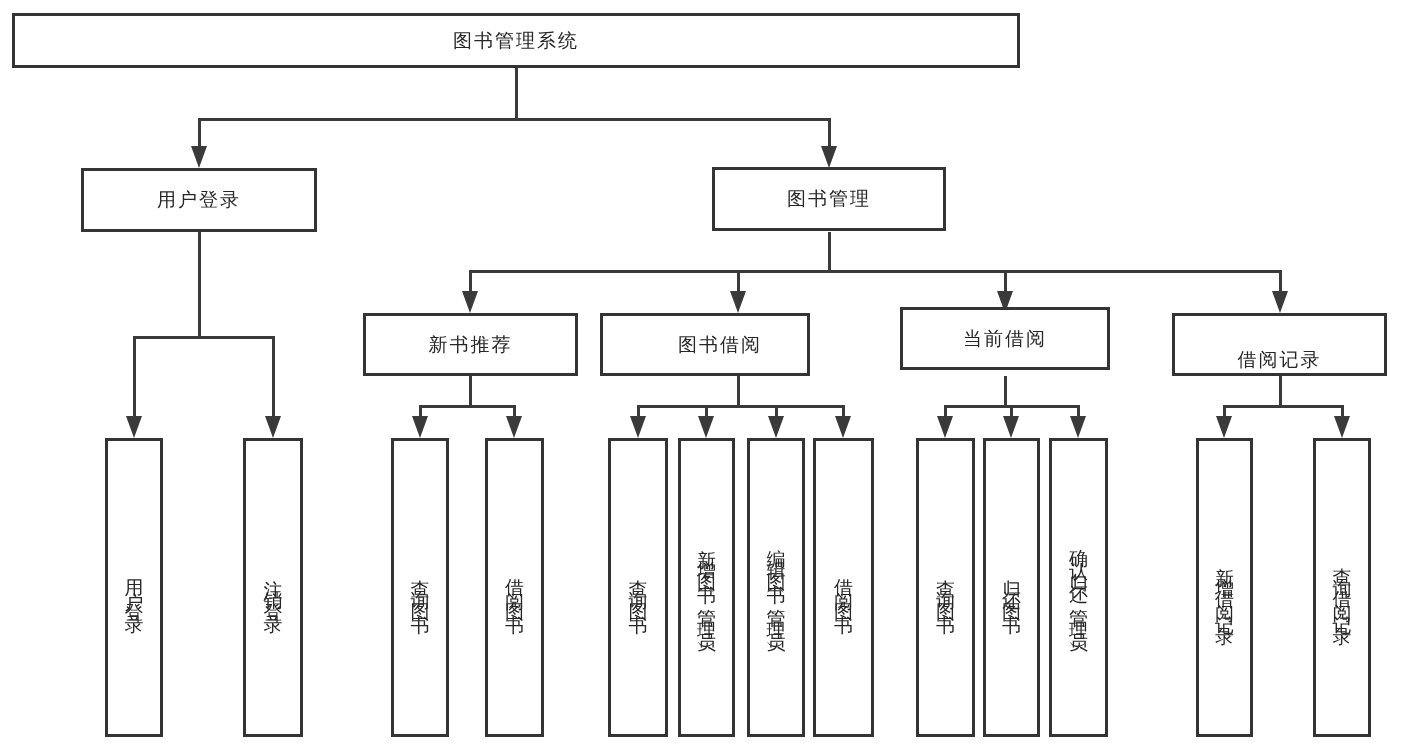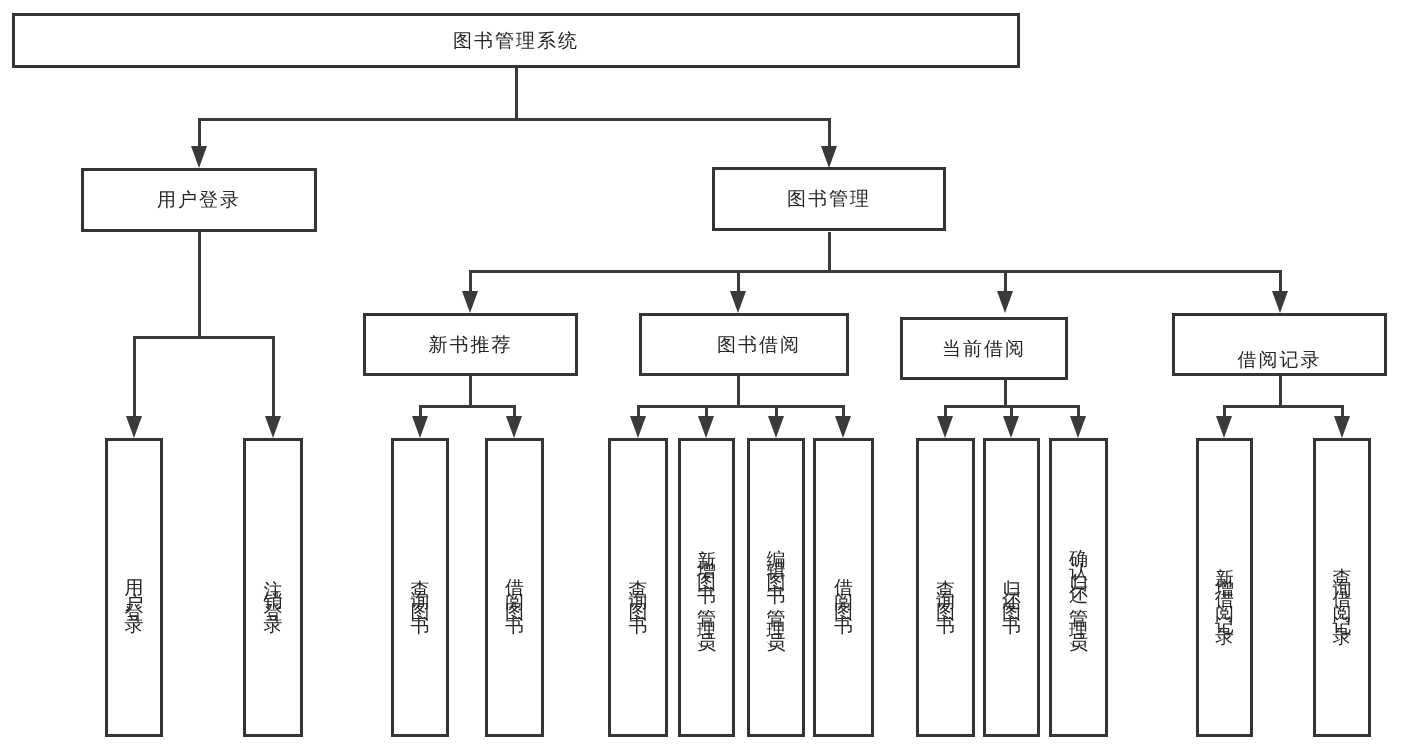"图书借阅" .b-borrow { left: 639px -> 600px }
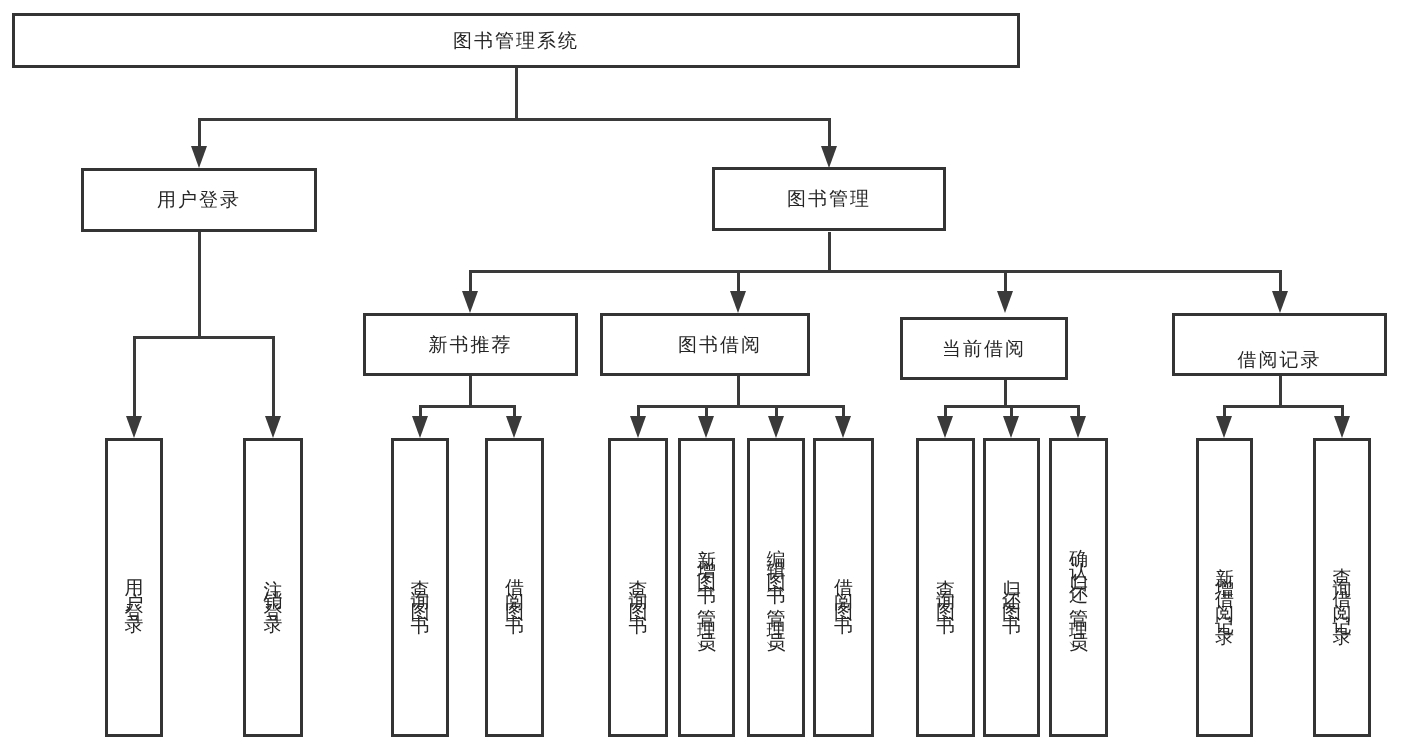"当前借阅" .b-current { top: 317px -> 307px; width: 168px -> 210px }
